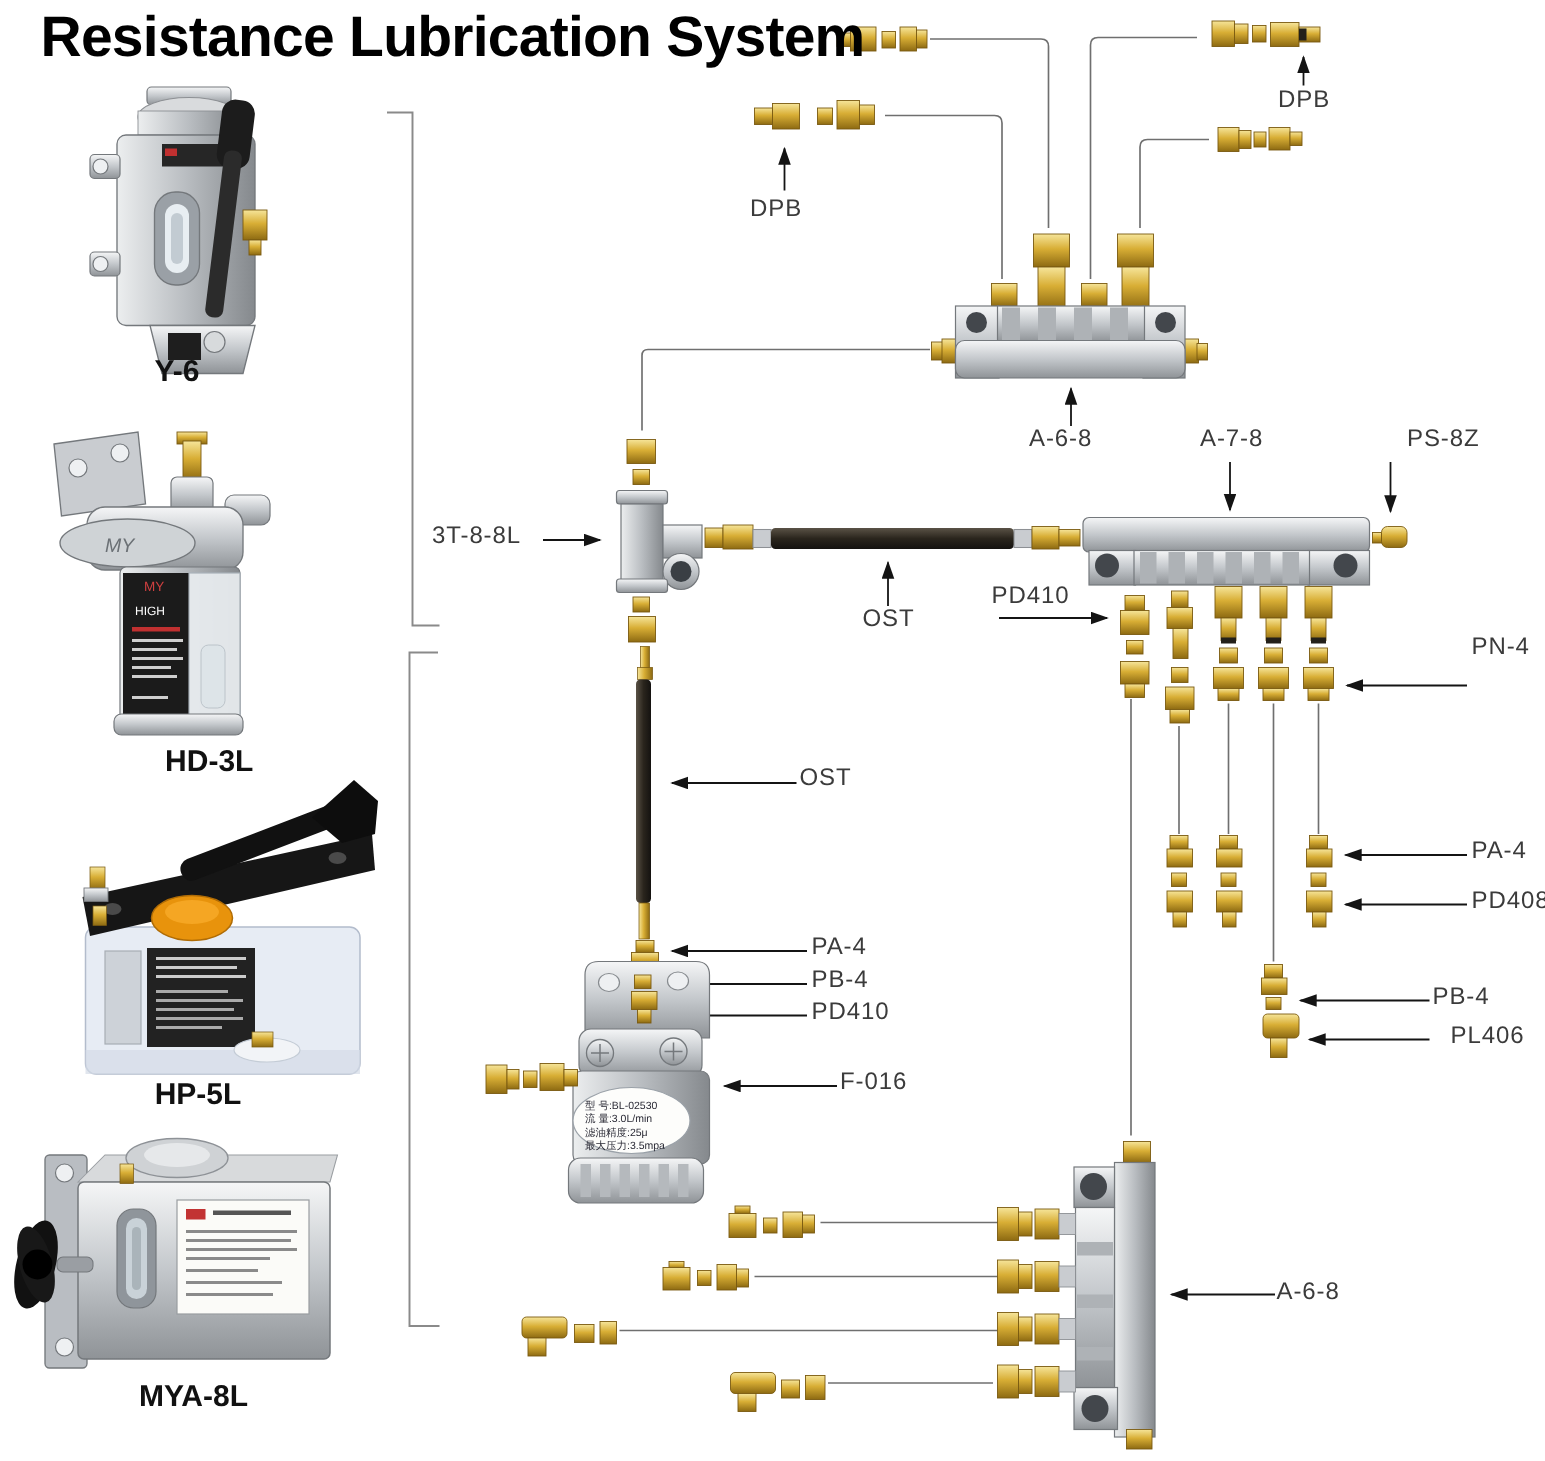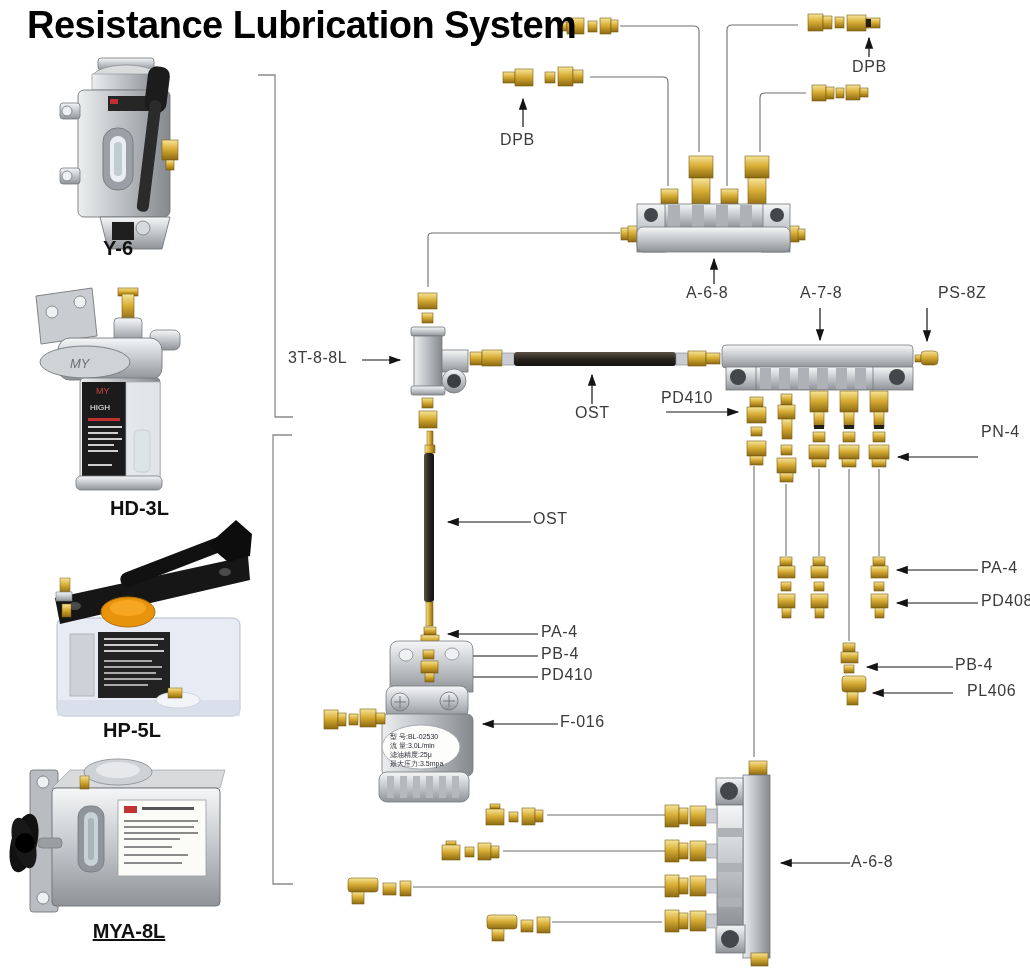"MYA-8L" div.prodl { text-decoration: underline -> none }
